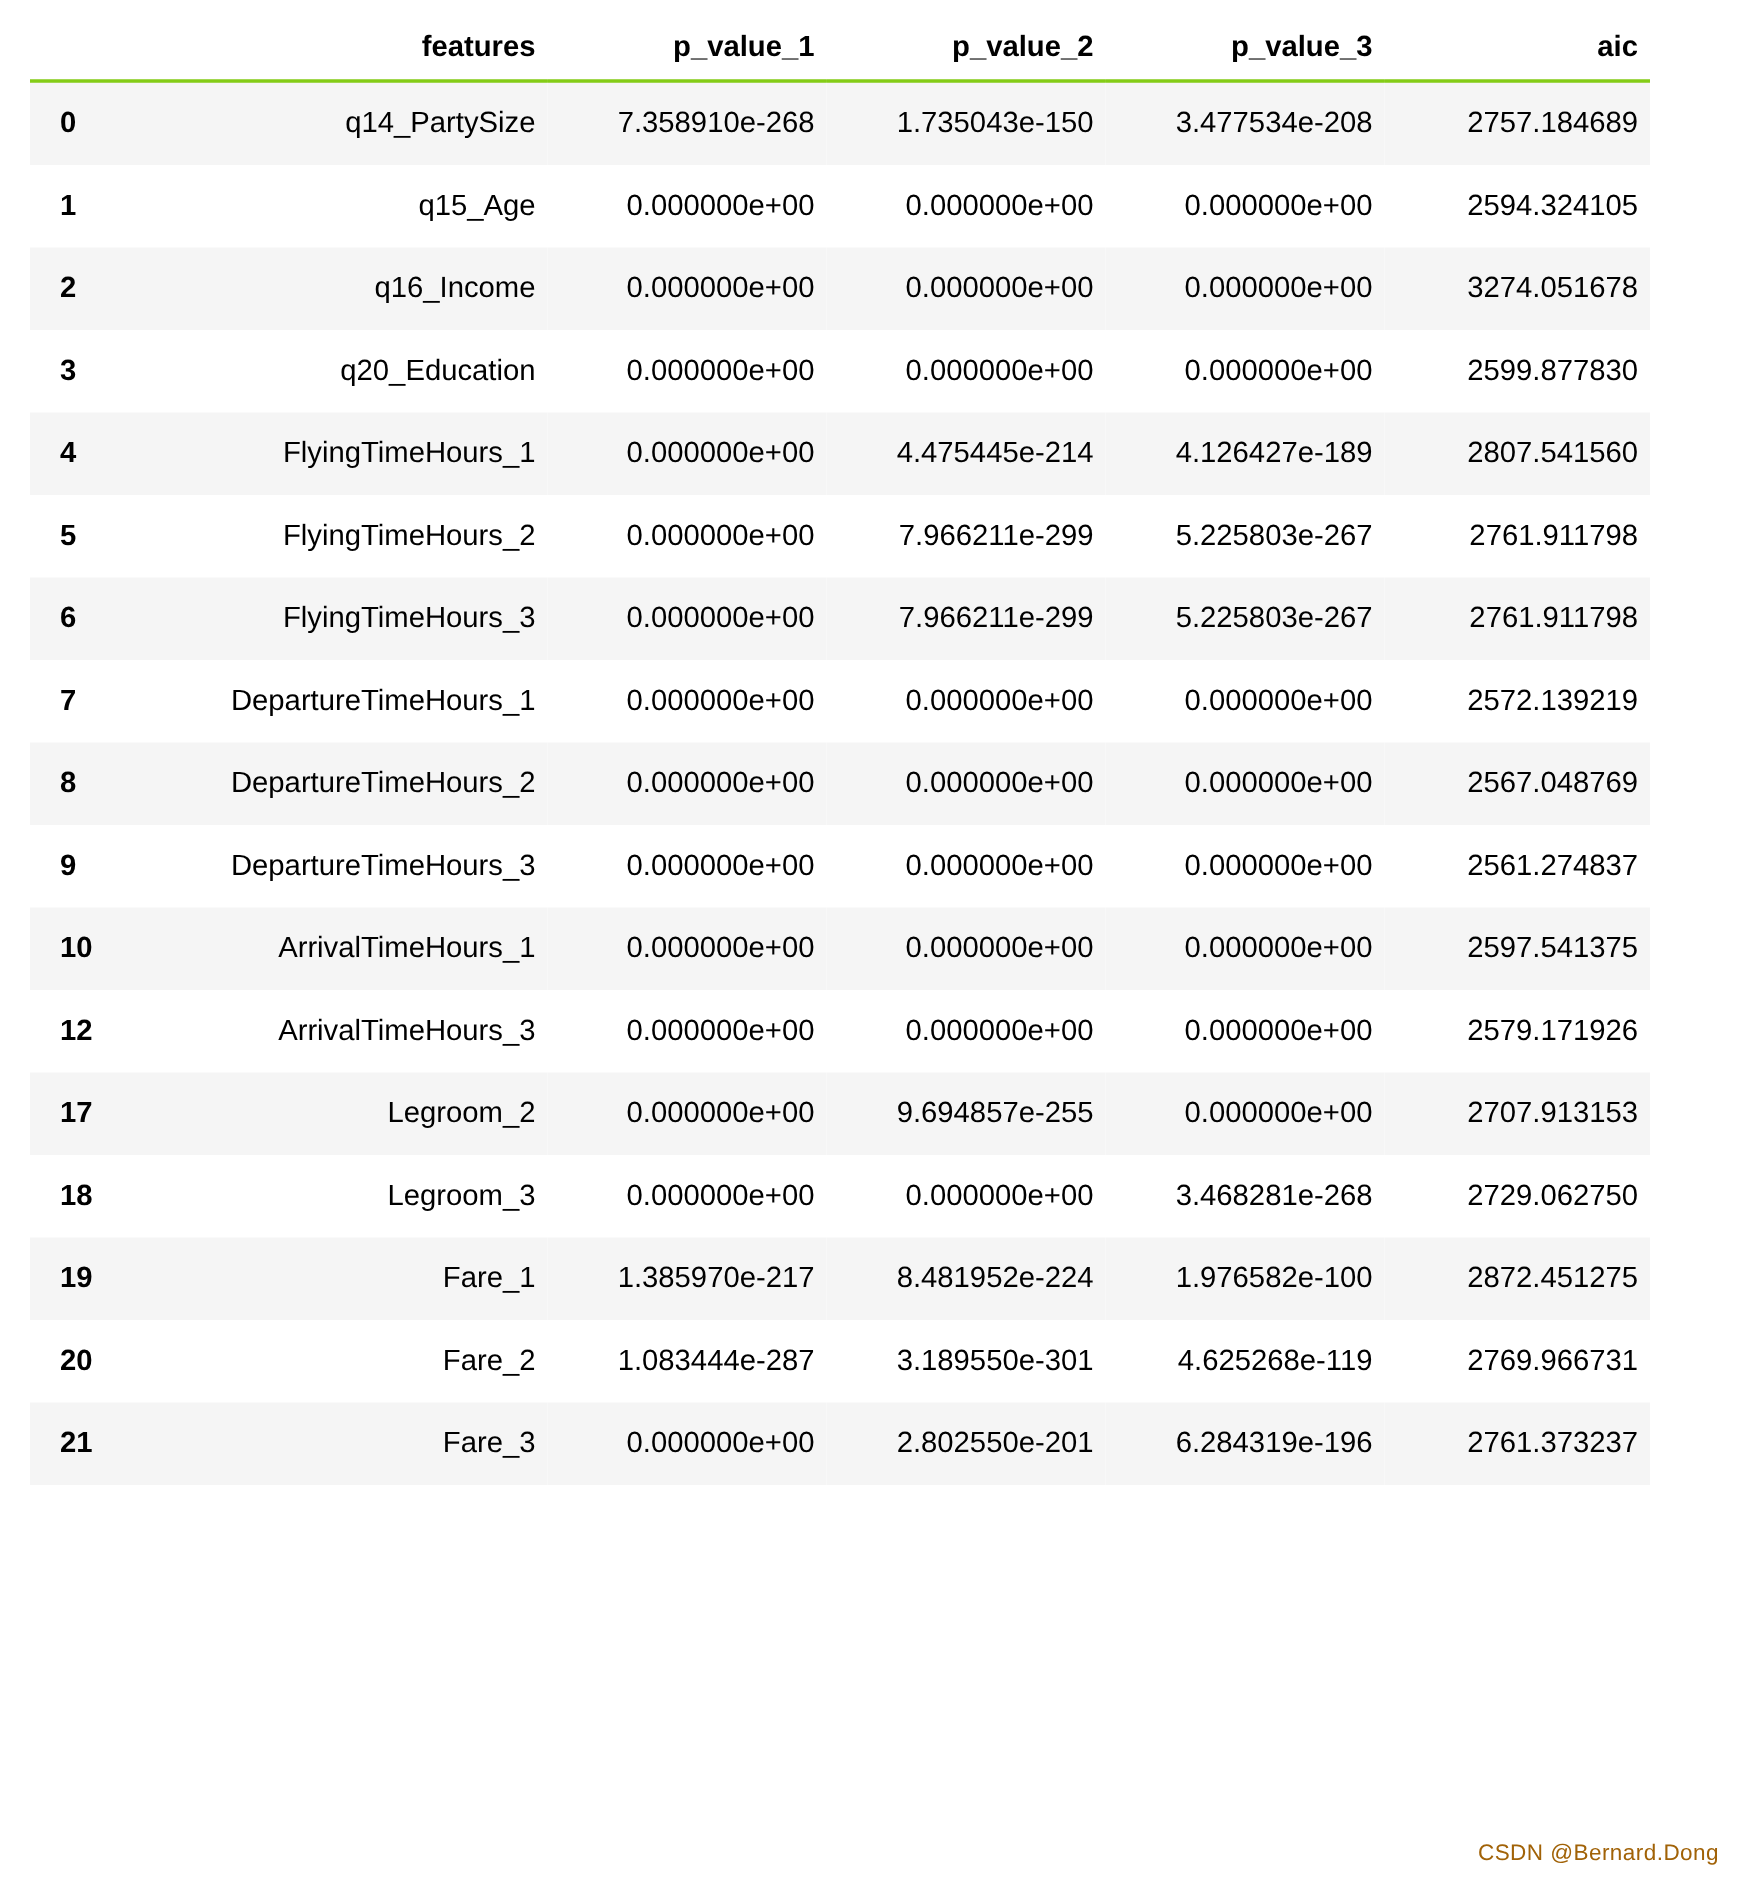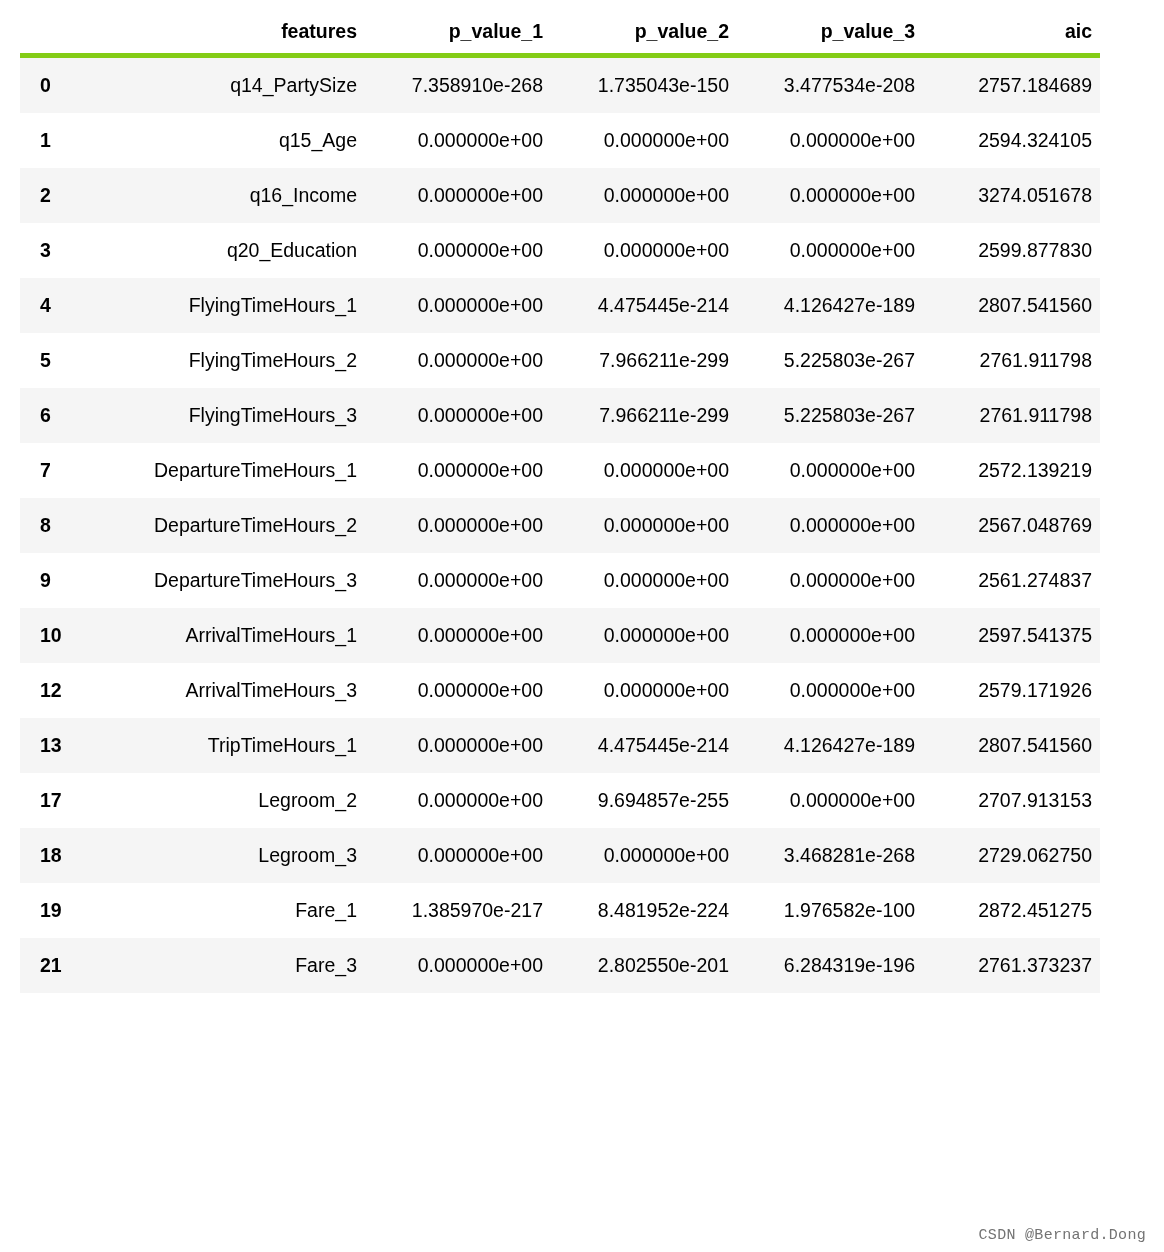"features" table.dataframe thead th { border-bottom: 5px solid #84cc16 -> 2px solid #84cc16 }
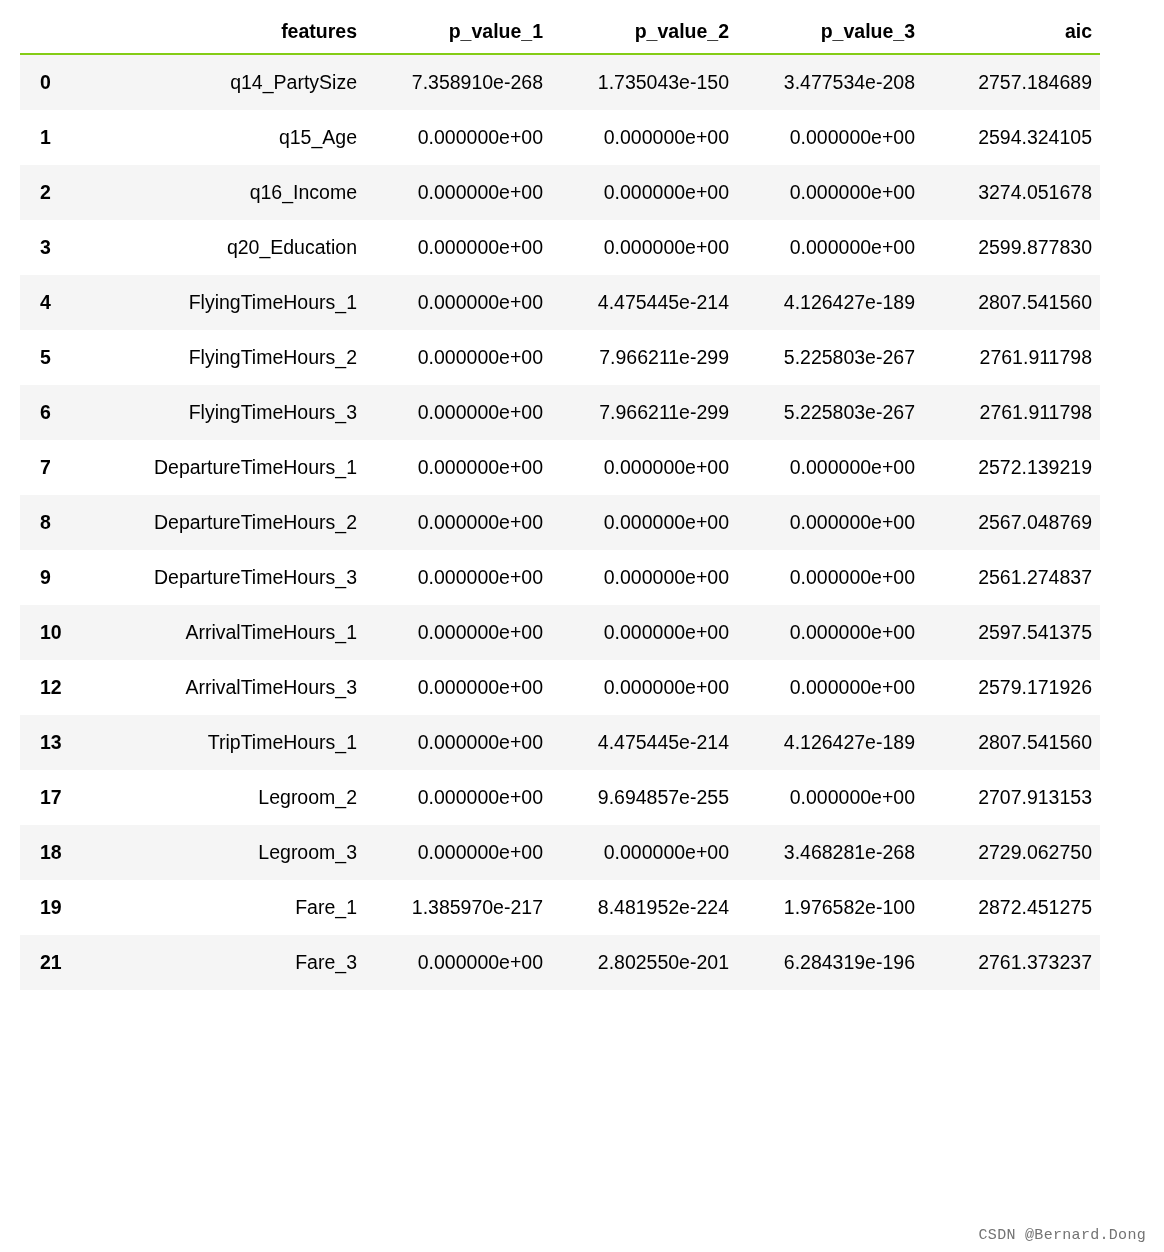"13" tr { html: <tr> <th>13</th> <td>TripTimeHours_1</td> <td>0.000000e+00</td> <td>4.475445e-214</td> <td>4.126427e-189</td> <td>2807.541560</td> </tr> -> none }
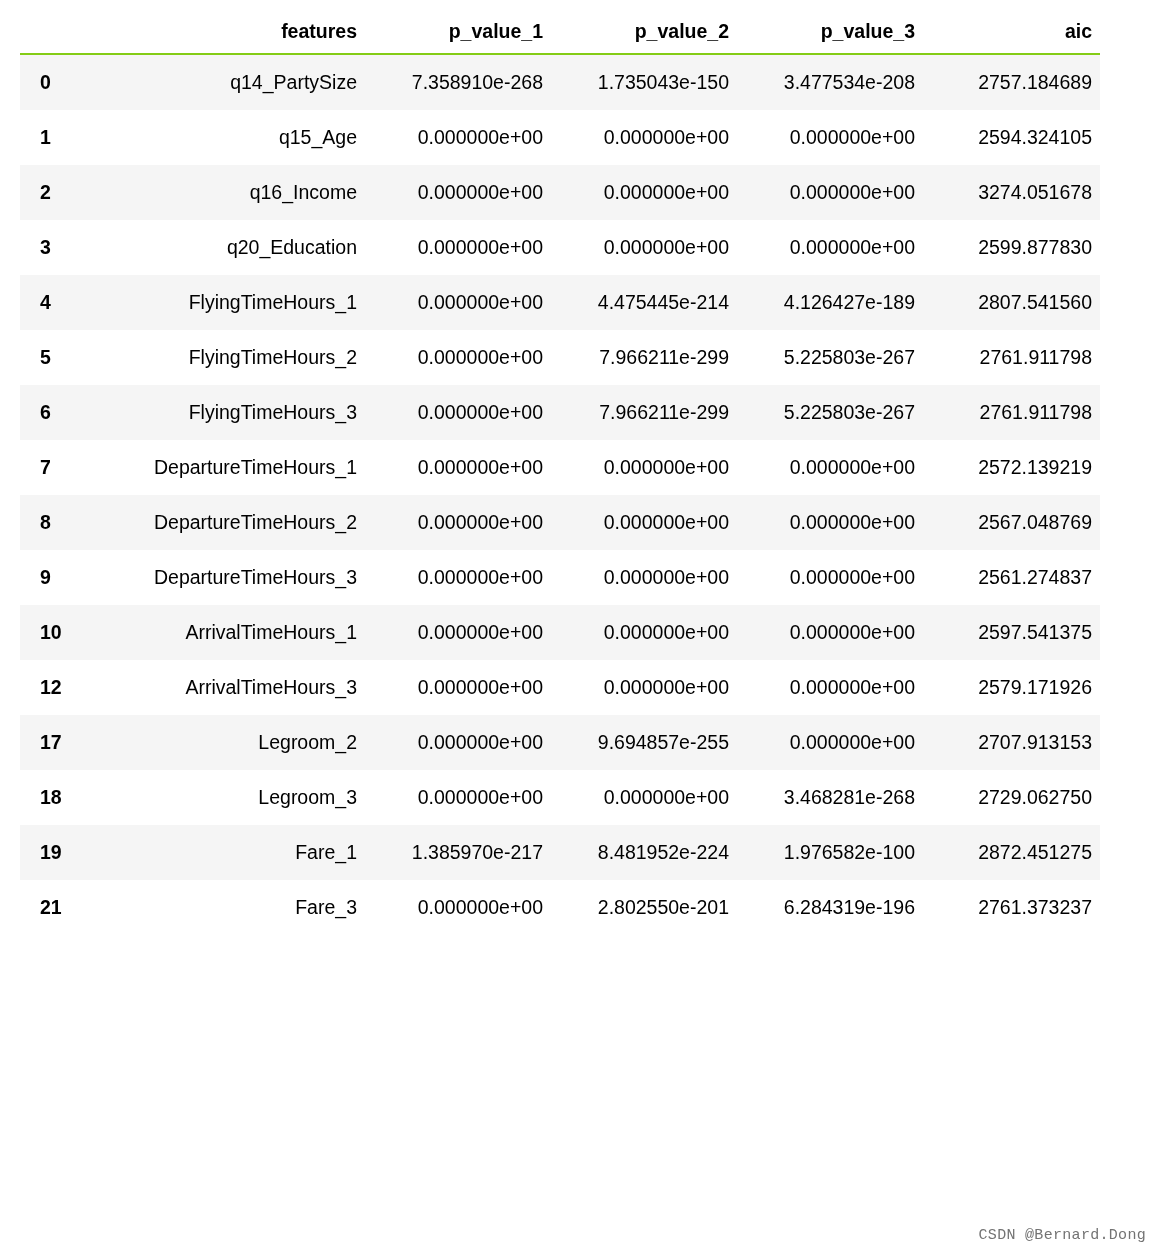"20" tr { html: none -> <tr> <th>20</th> <td>Fare_2</td> <td>1.083444e-287</td> <td>3.189550e-301</td> <td>4.625268e-119</td> <td>2769.966731</td> </tr> }
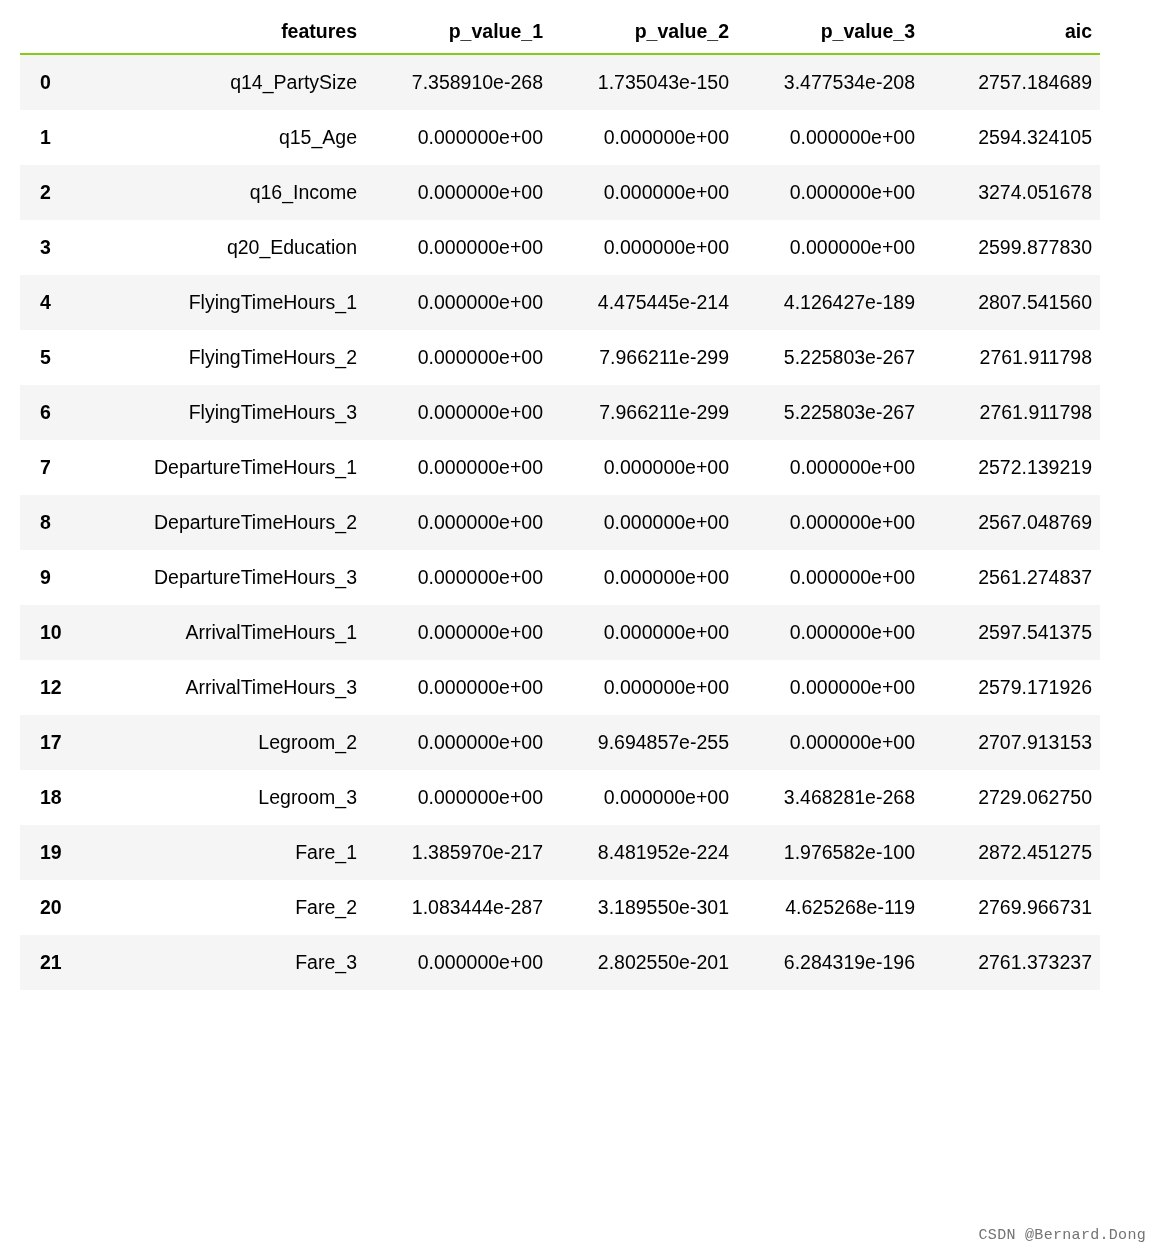"CSDN @Bernard.Dong" #watermark { color: #737373 -> #a16207; font-family: Liberation Mono, monospace -> Liberation Sans, sans-serif }
